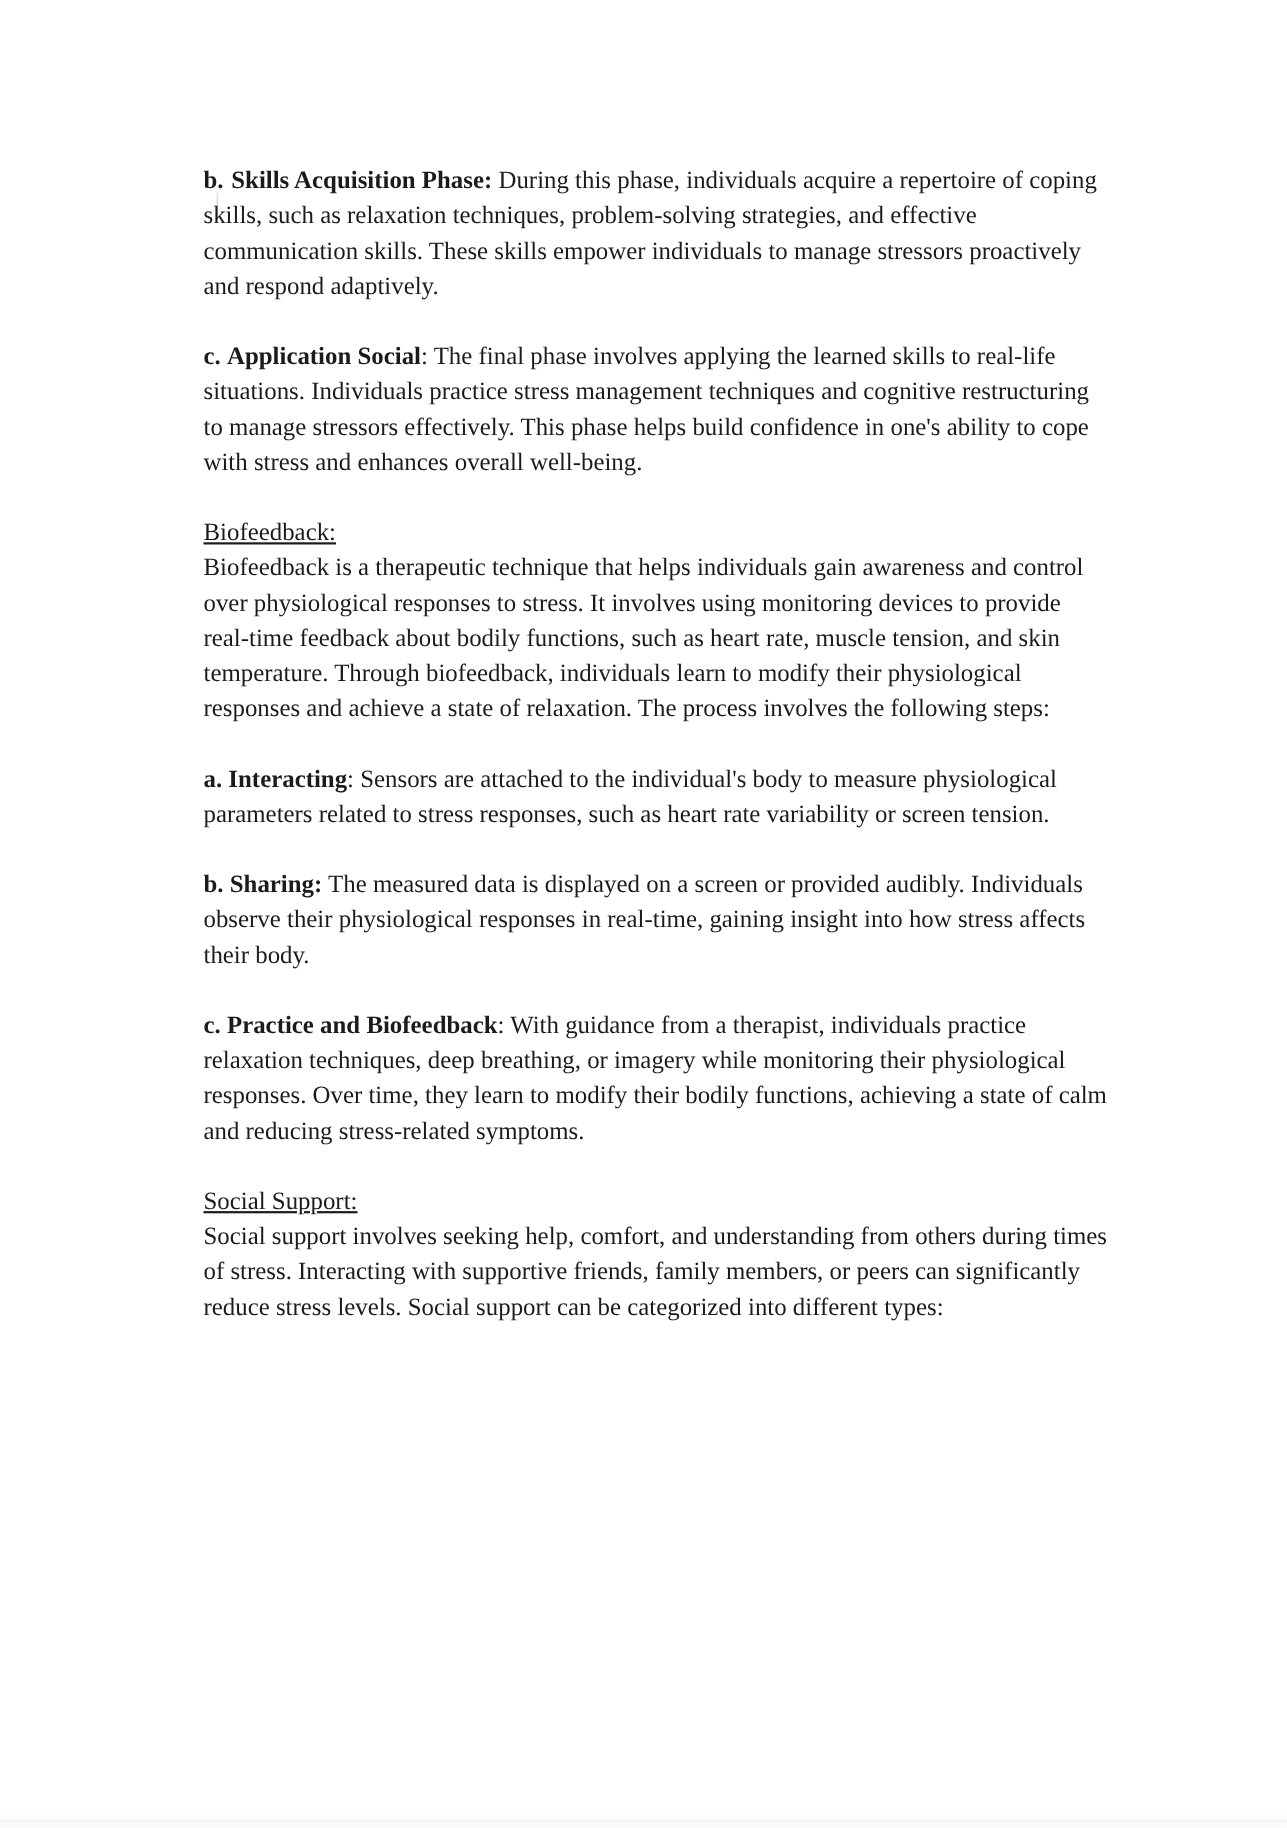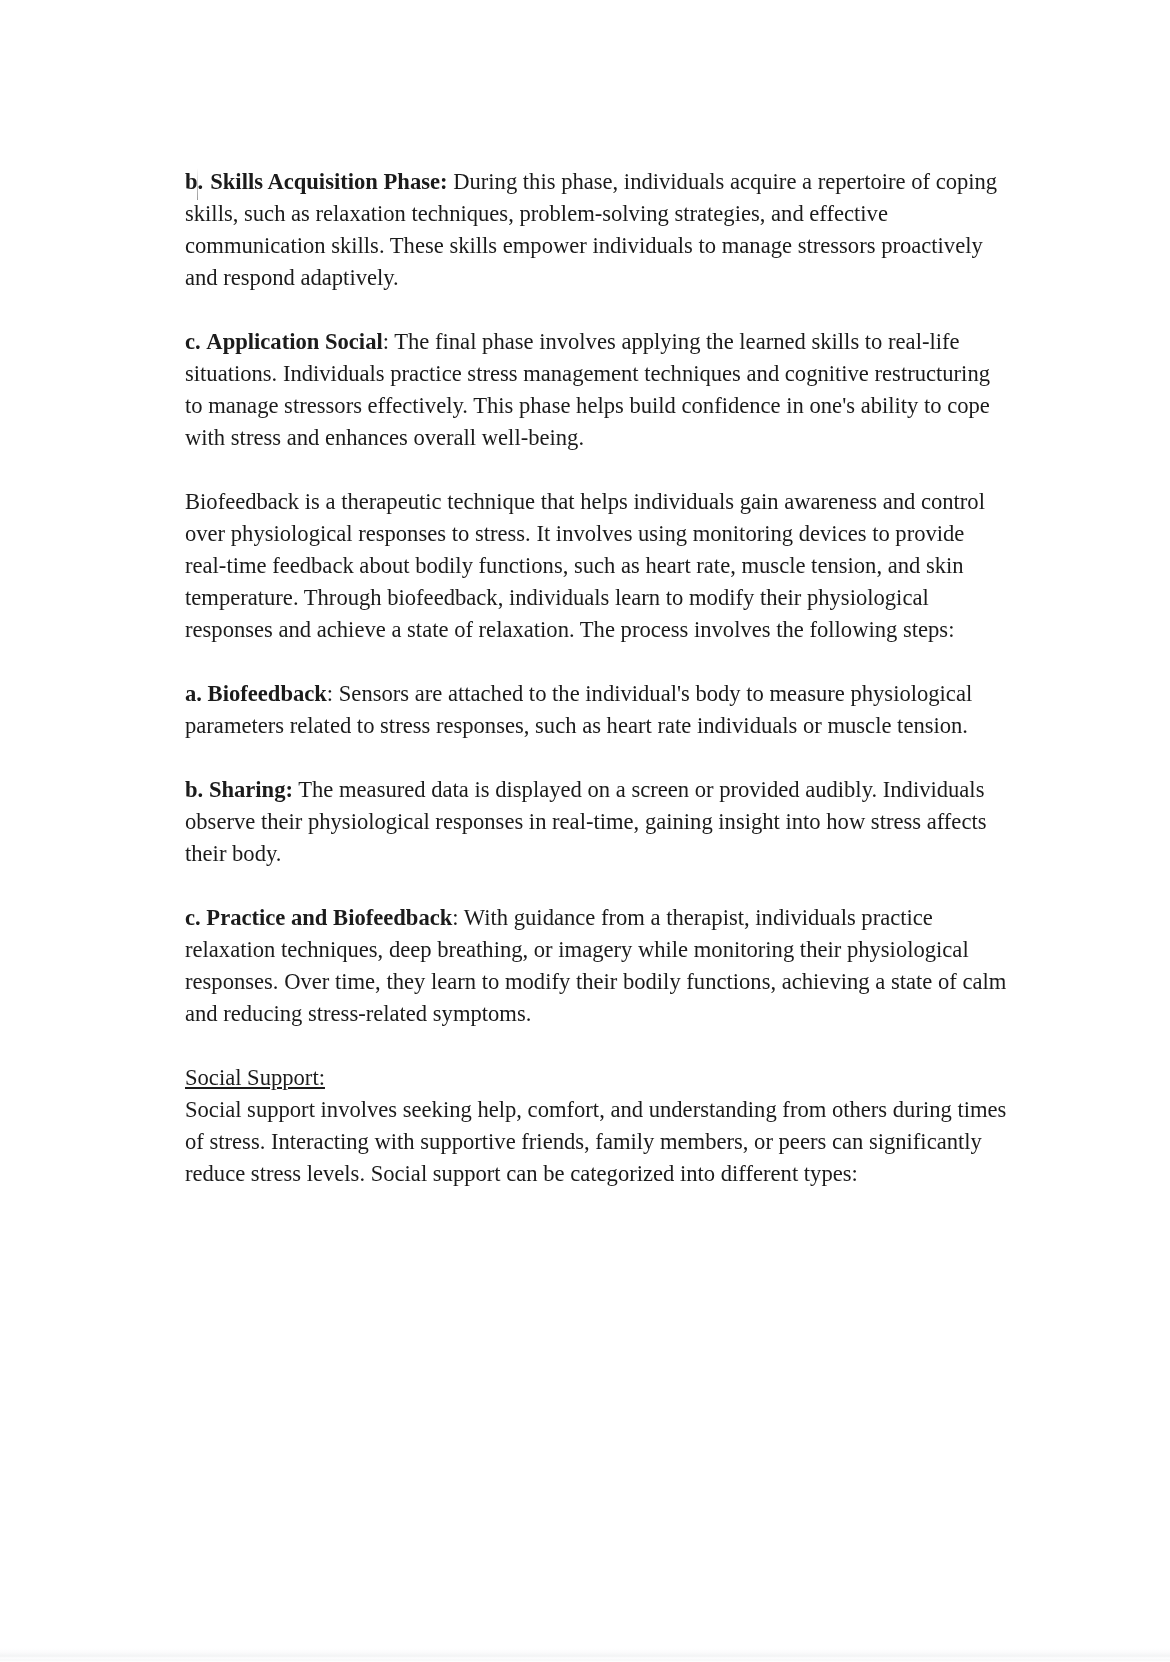"b. Skills Acquisition Phase: During" .doc-body { top: 166px -> 148px }
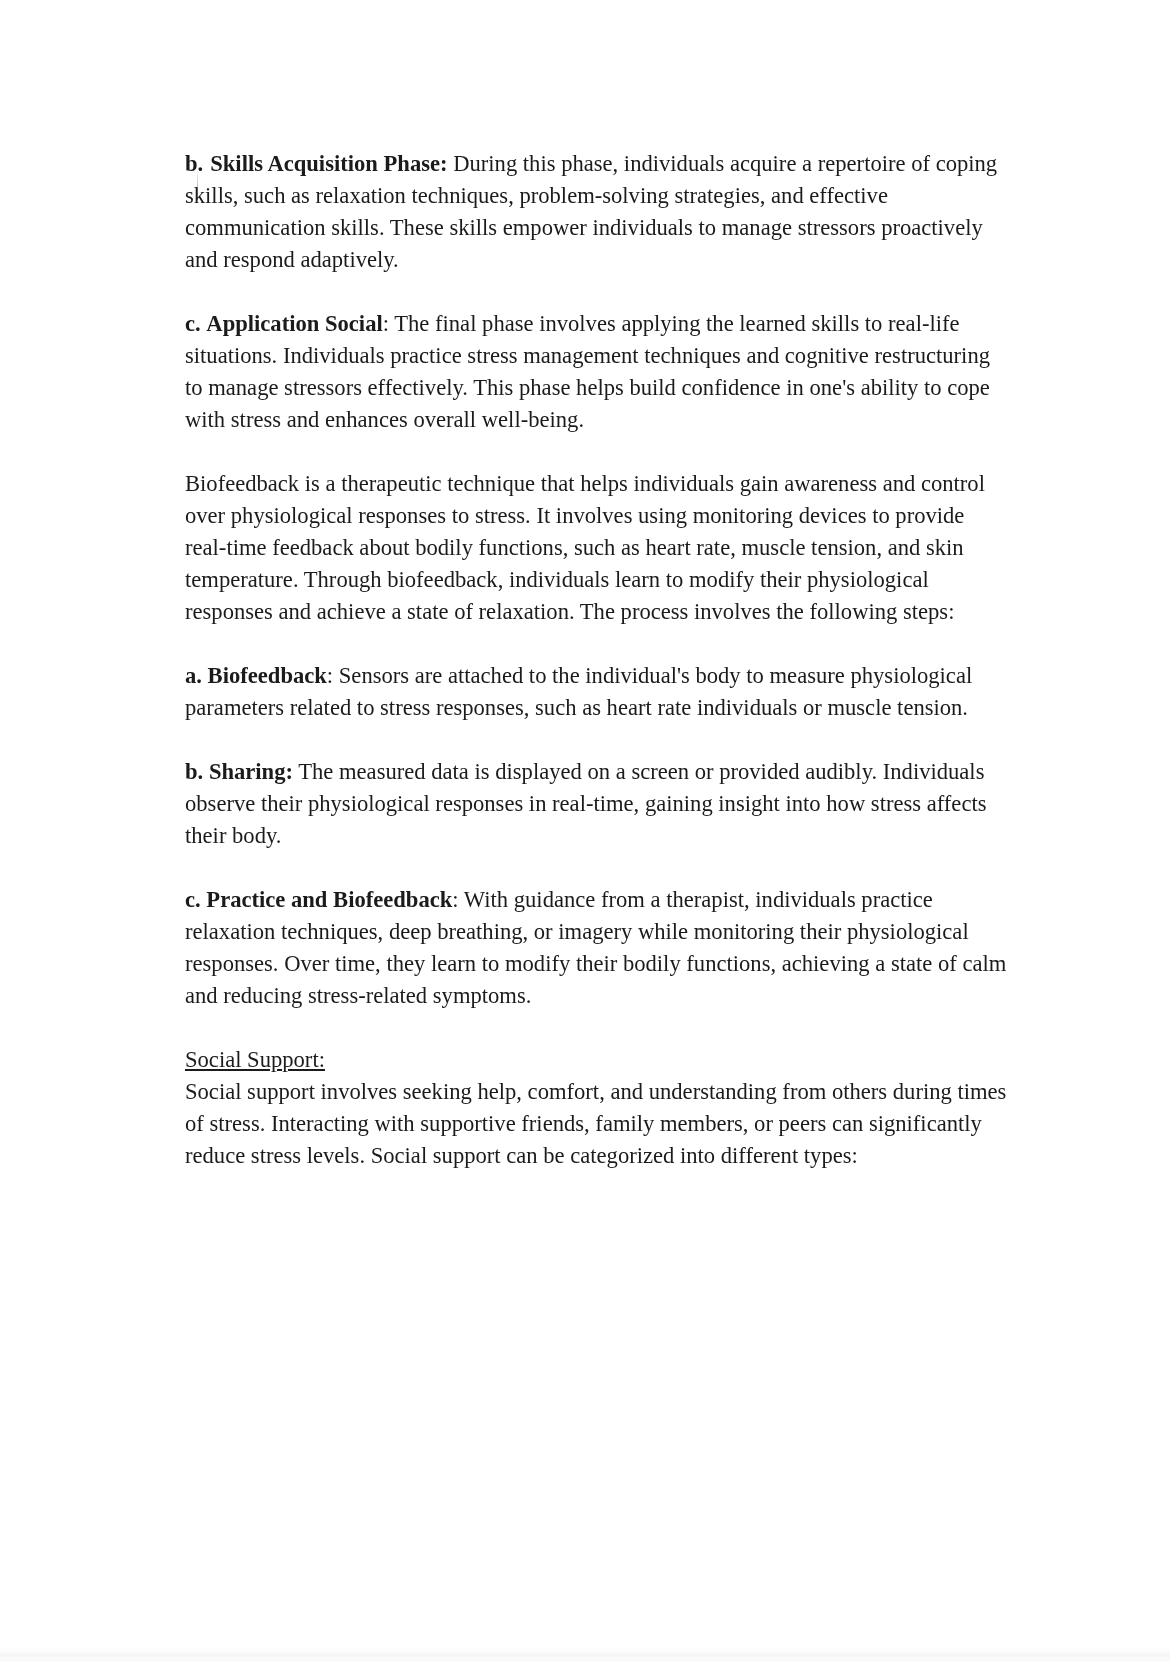"Biofeedback:" p.para { html: none -> <p> <span>Biofeedback:</span> </p> }
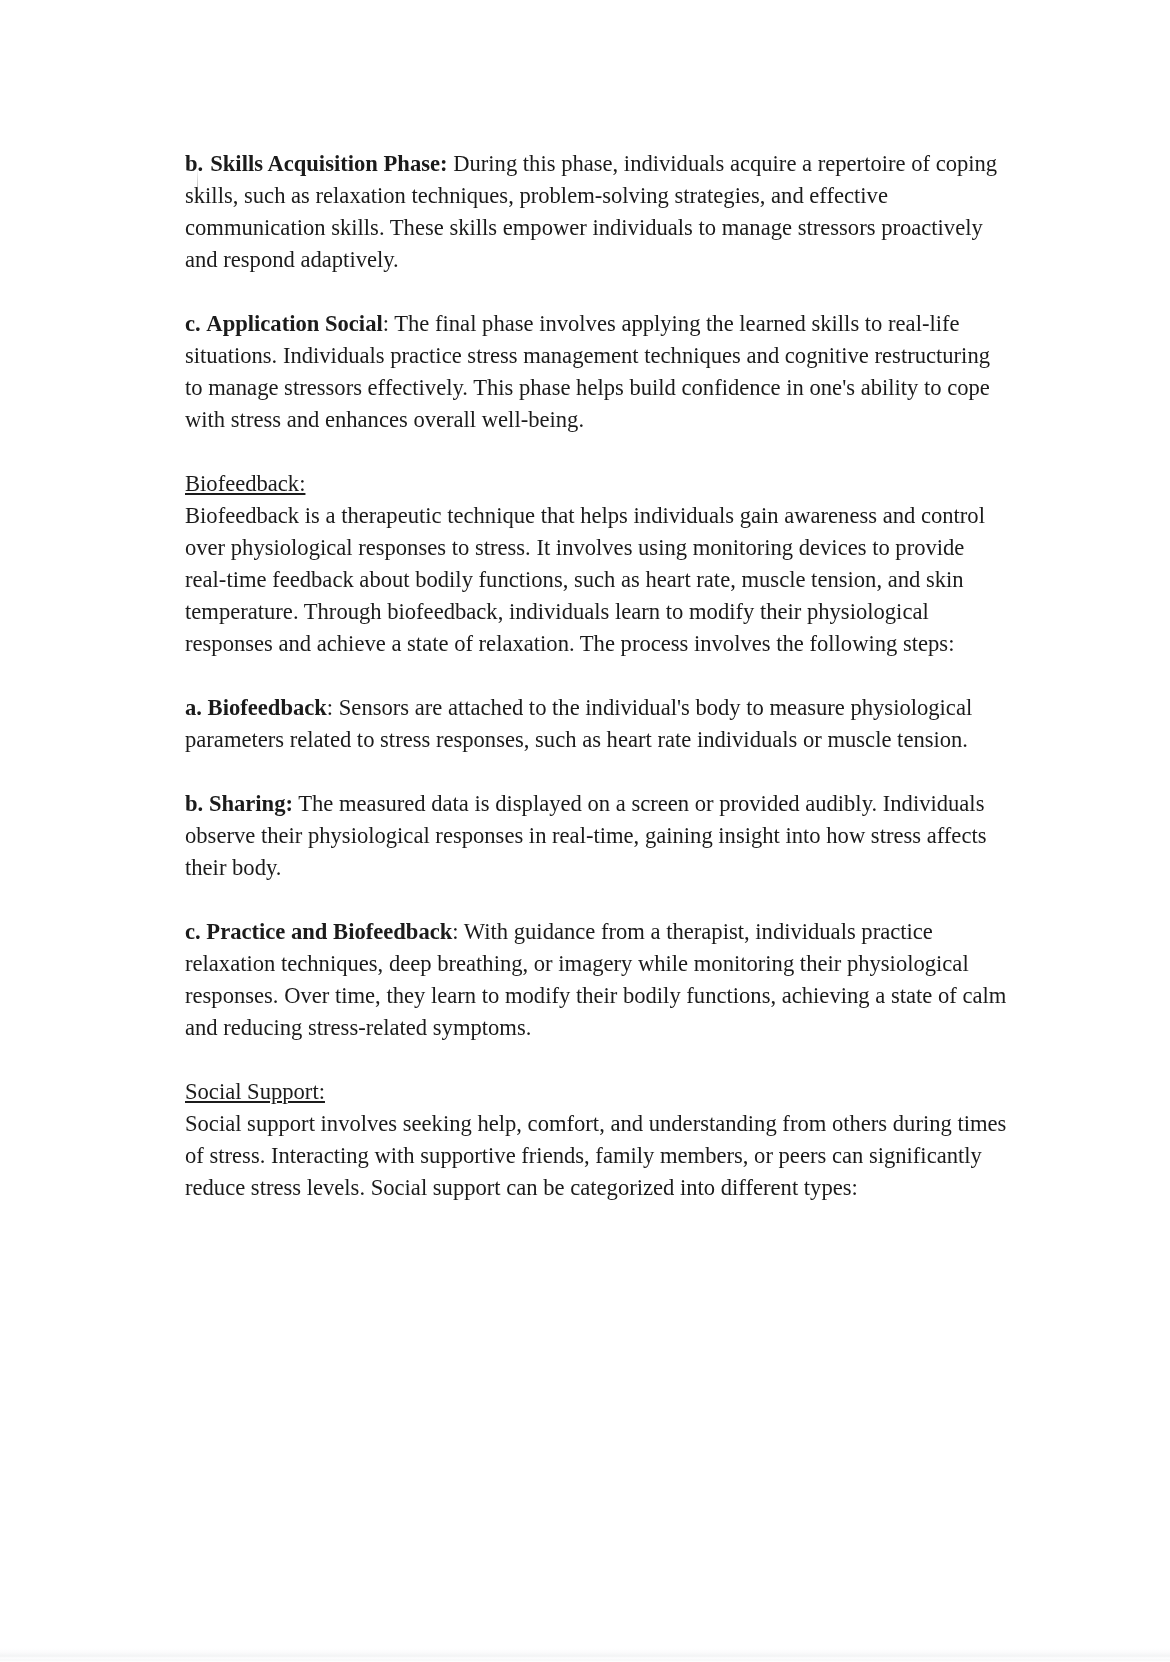"Biofeedback" span.b { text: Biofeedback -> Interacting }
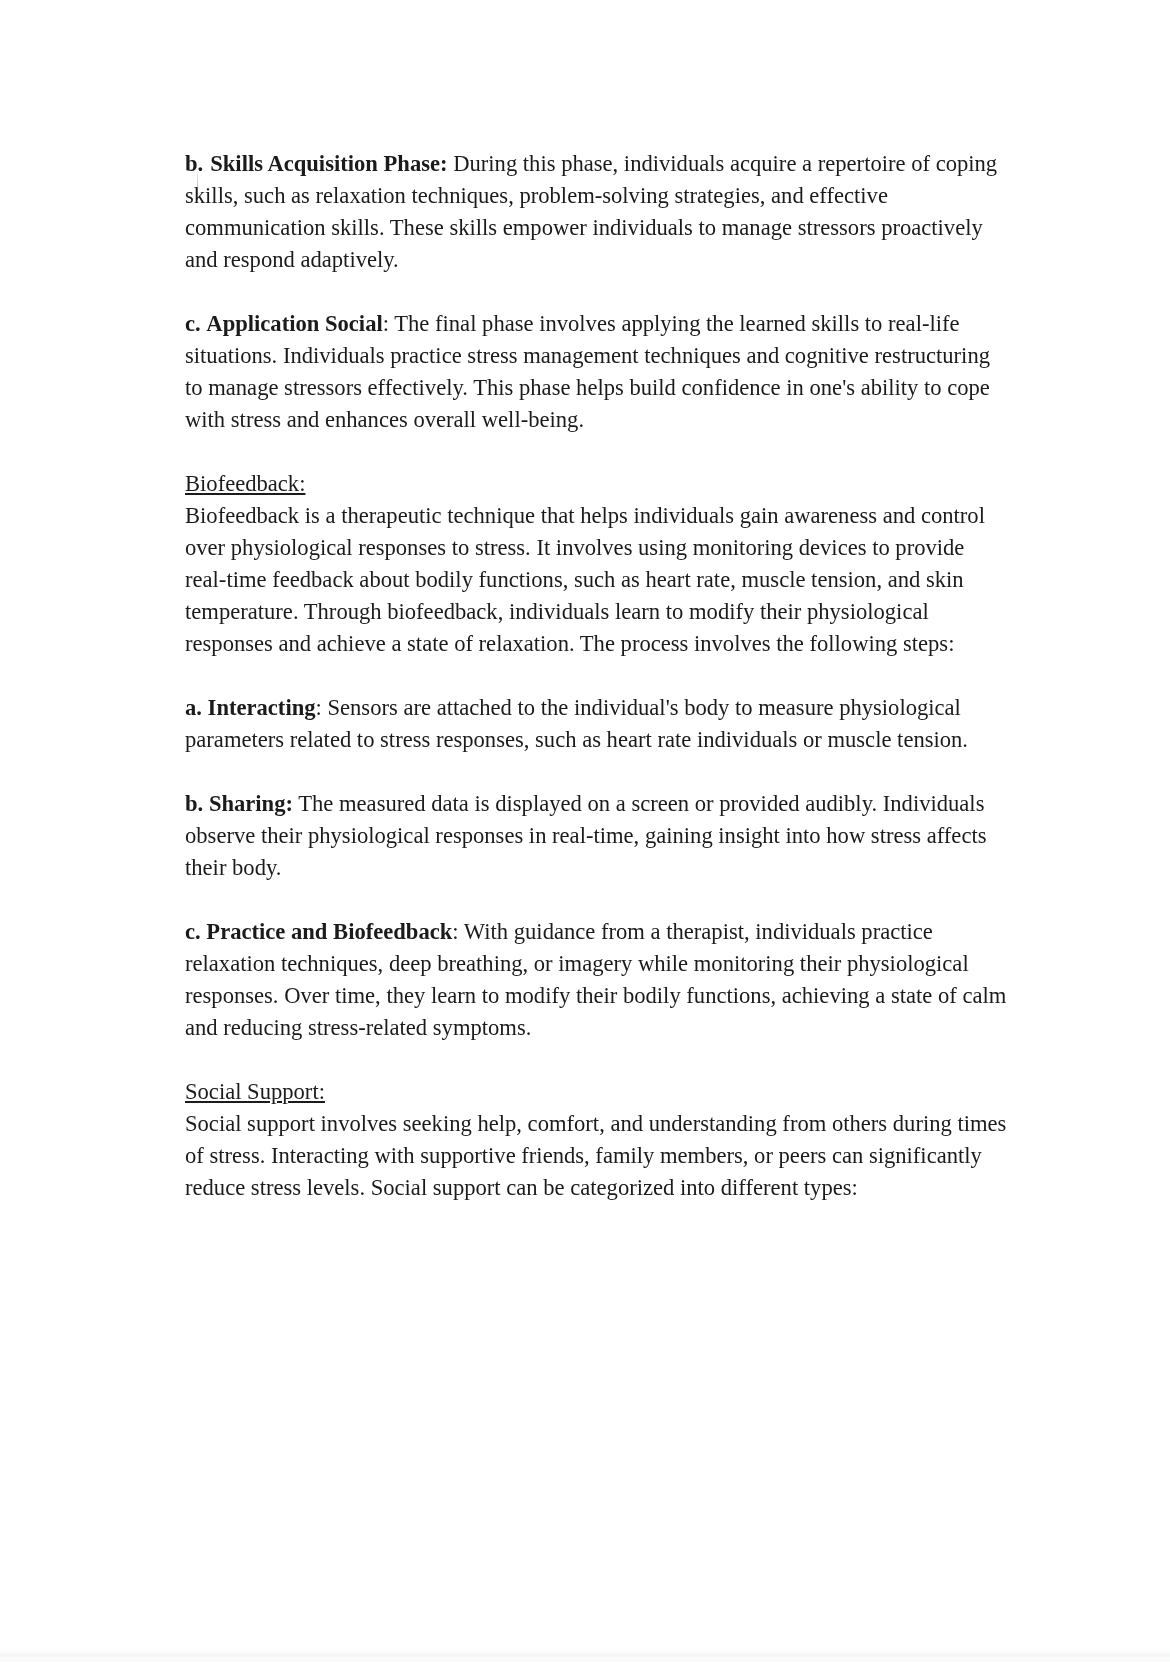": Sensors are attached to" span { text: individuals or muscle -> variability or screen }
